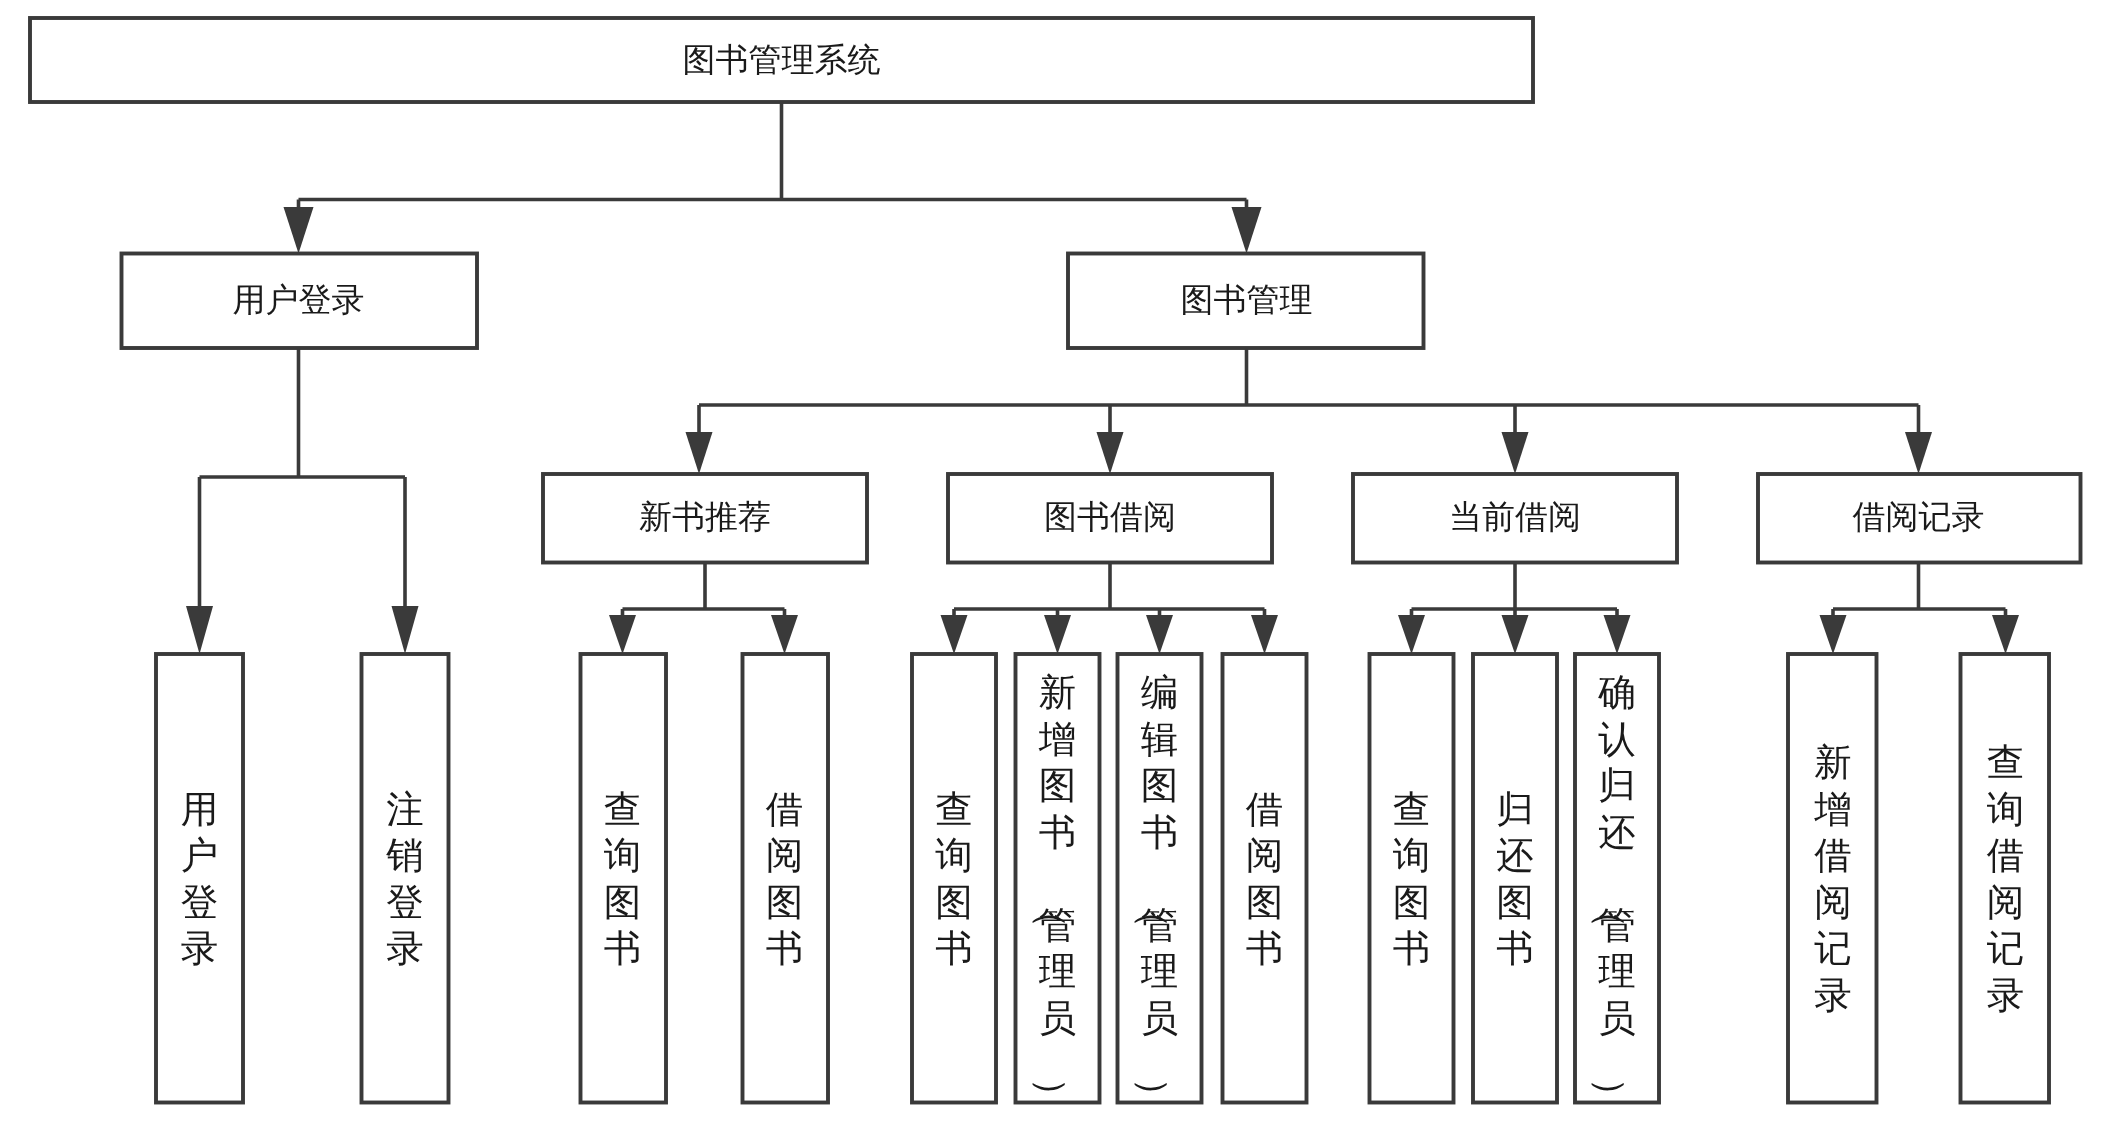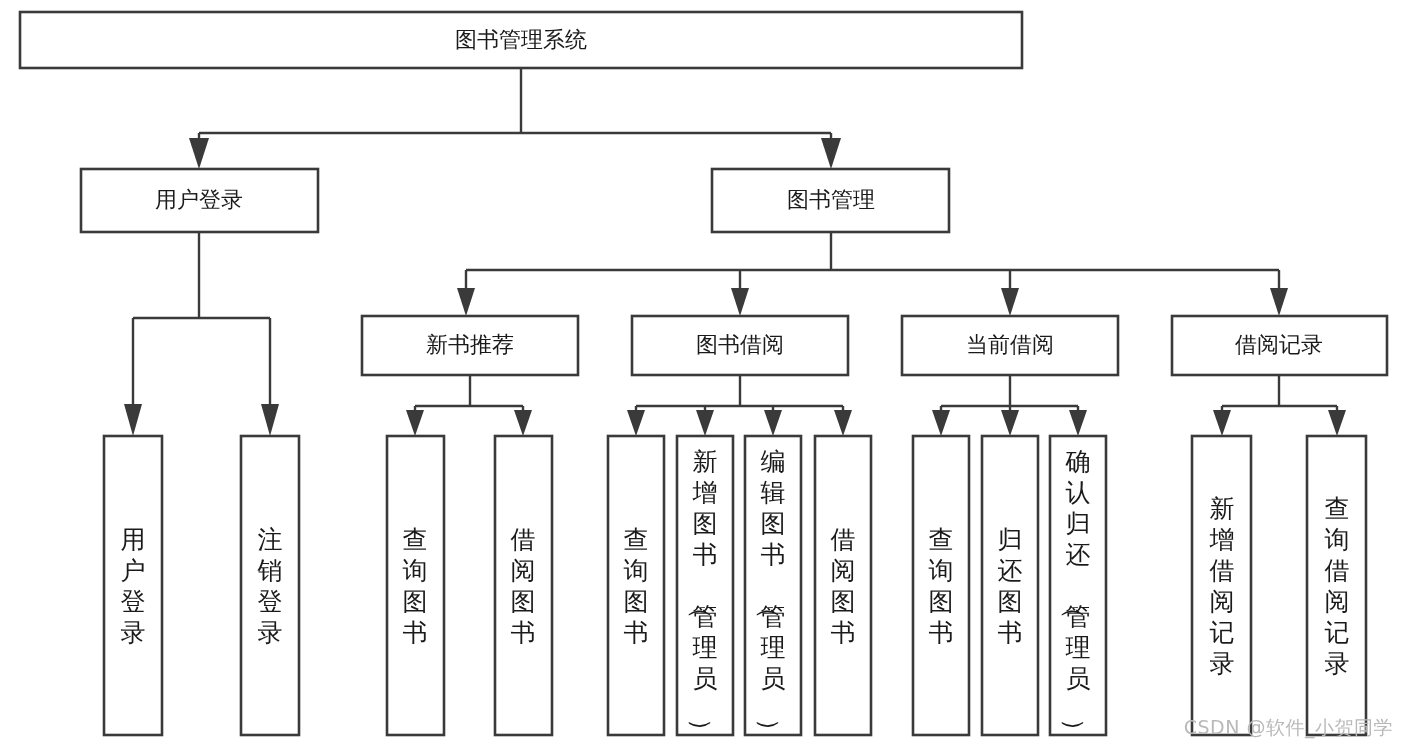"CSDN @软件_小贺同学" div.watermark { html: <div>CSDN @软件_小贺同学</div> -> none }
